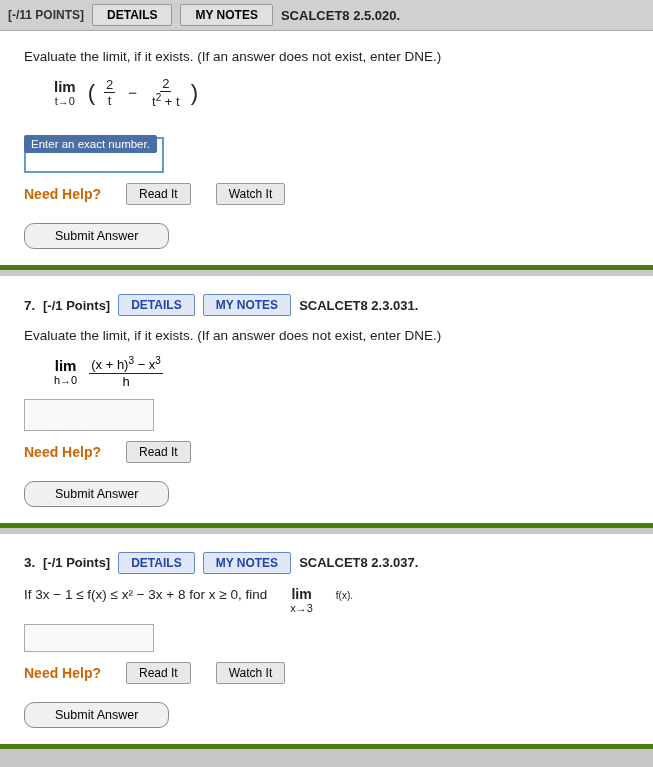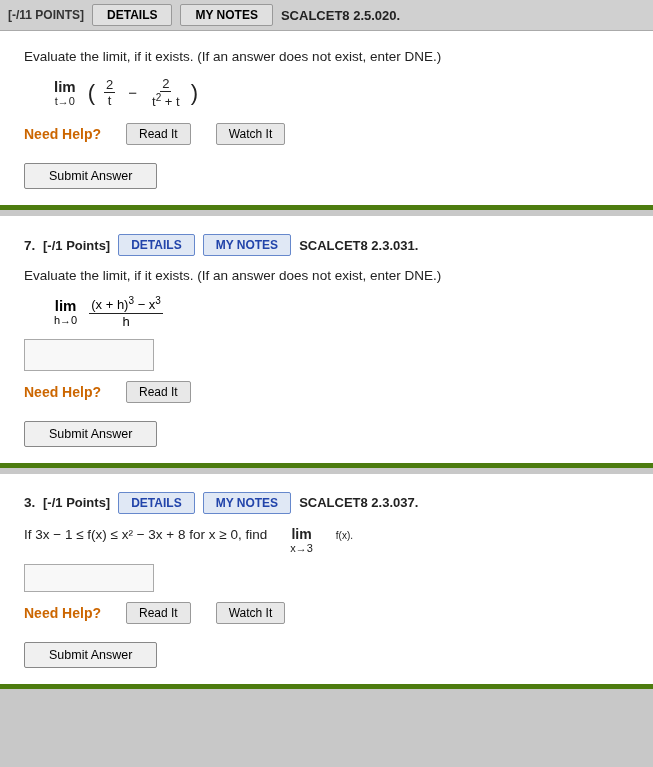"Enter an exact number." div.answer-box-container { html: none -> <div> <div>Enter an exact number.</div> <input> </div> }
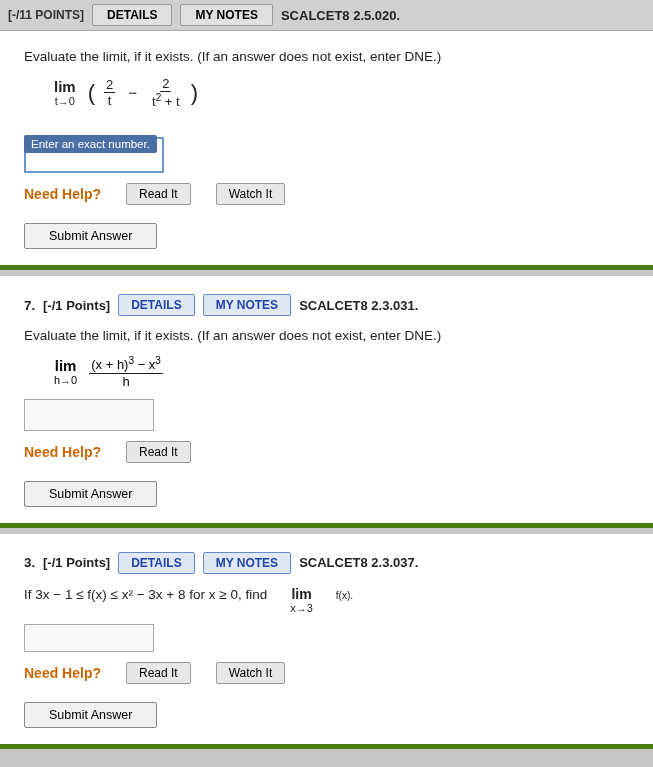"Submit Answer" .btn-submit { border-radius: 2px -> 10px; padding: 5px 24px -> 5px 30px }
